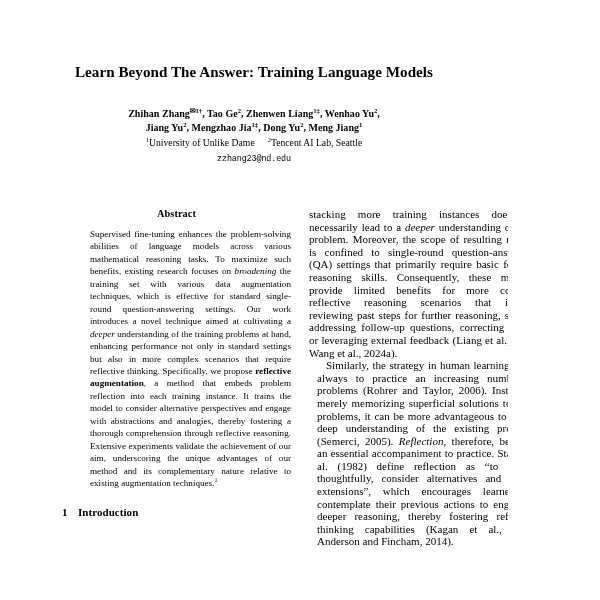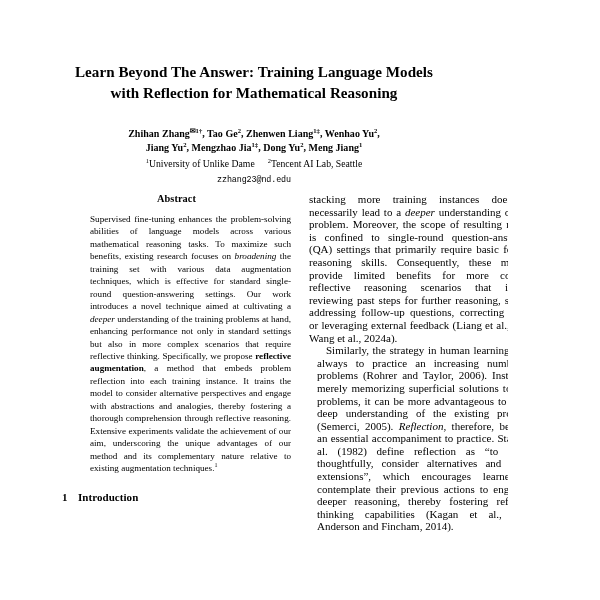"with Reflection for Mathematical" span.title-line { html: <span>with Reflection for Mathematical Reasoning</span> -> none }
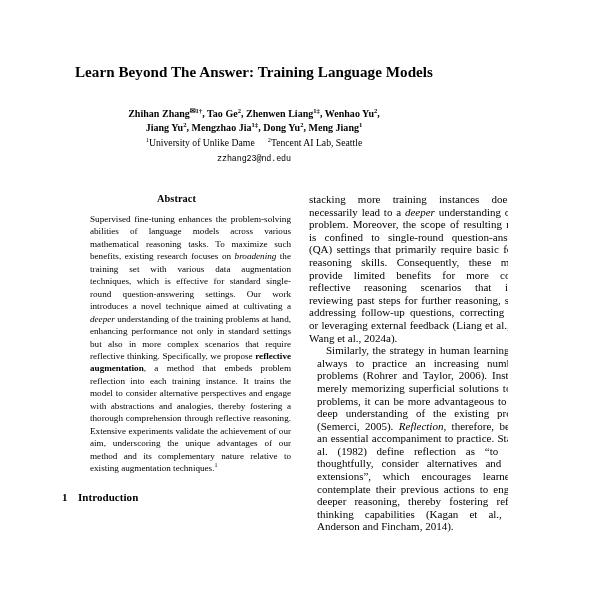"Abstract" #columns { top: 193px -> 208px }
